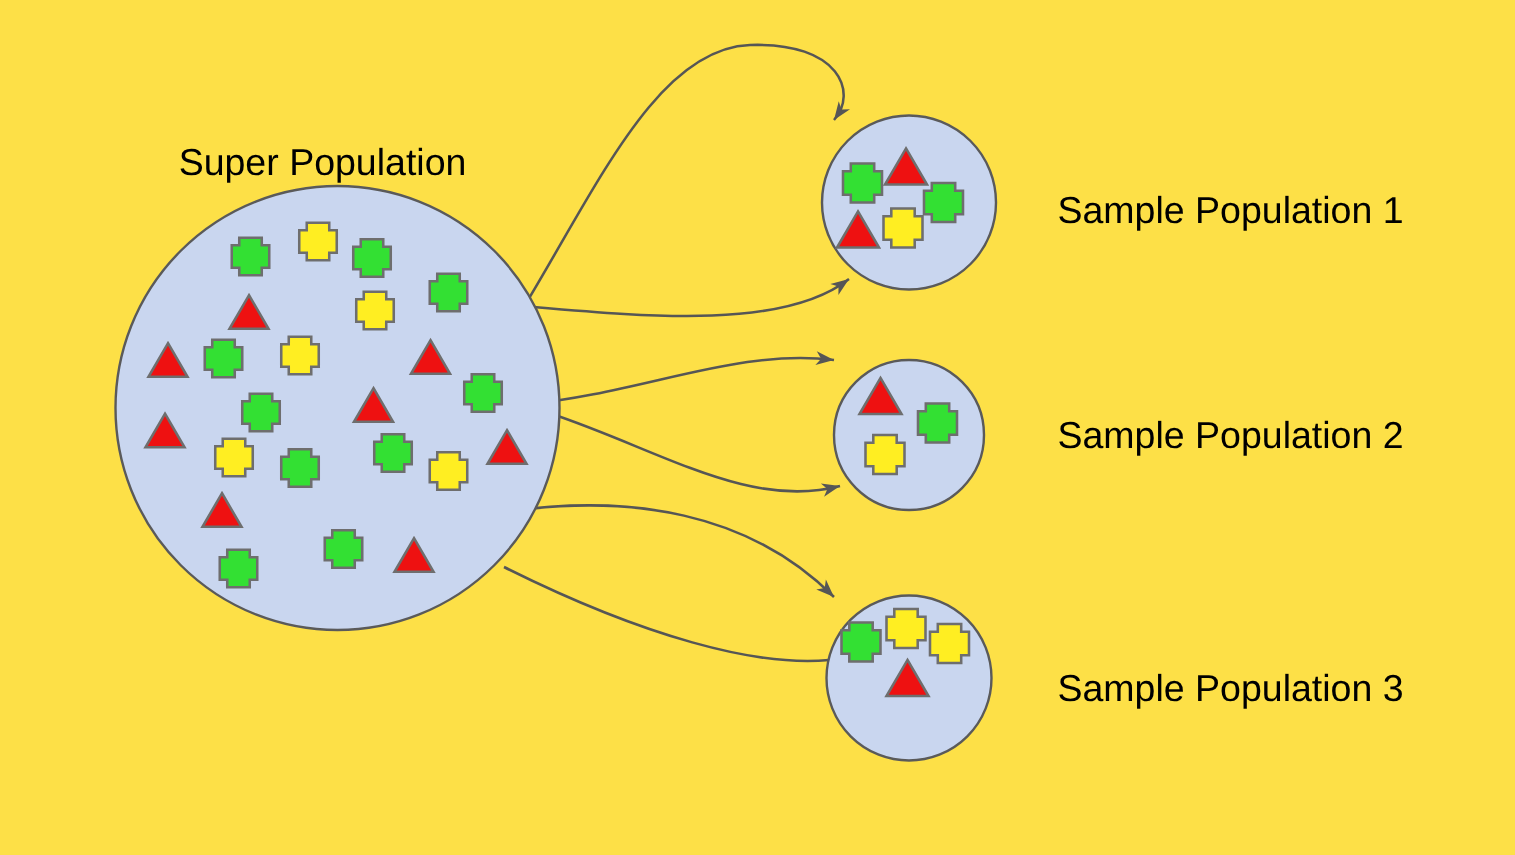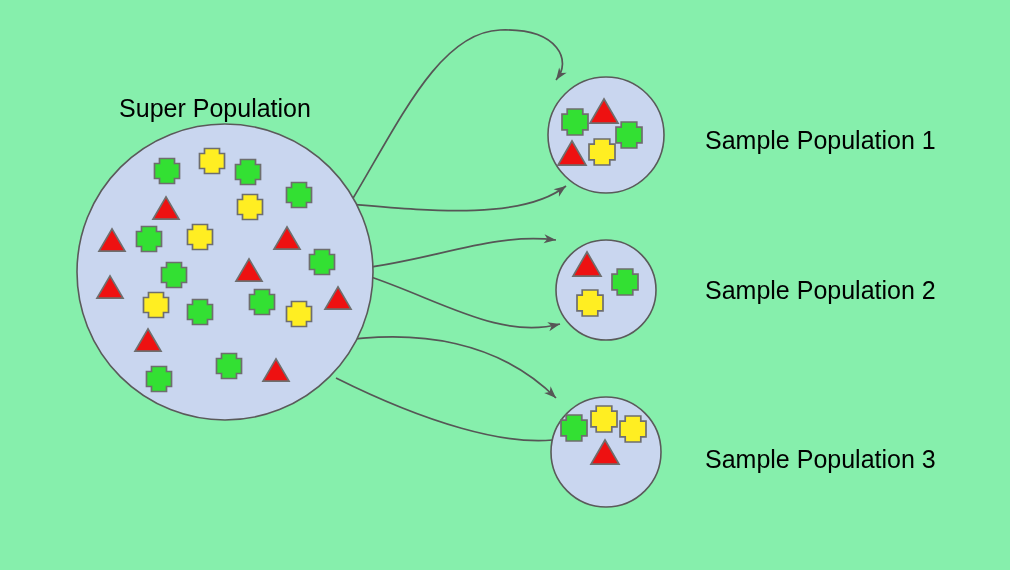"Super Population" #canvas { background: #86efac -> #fde047 }
